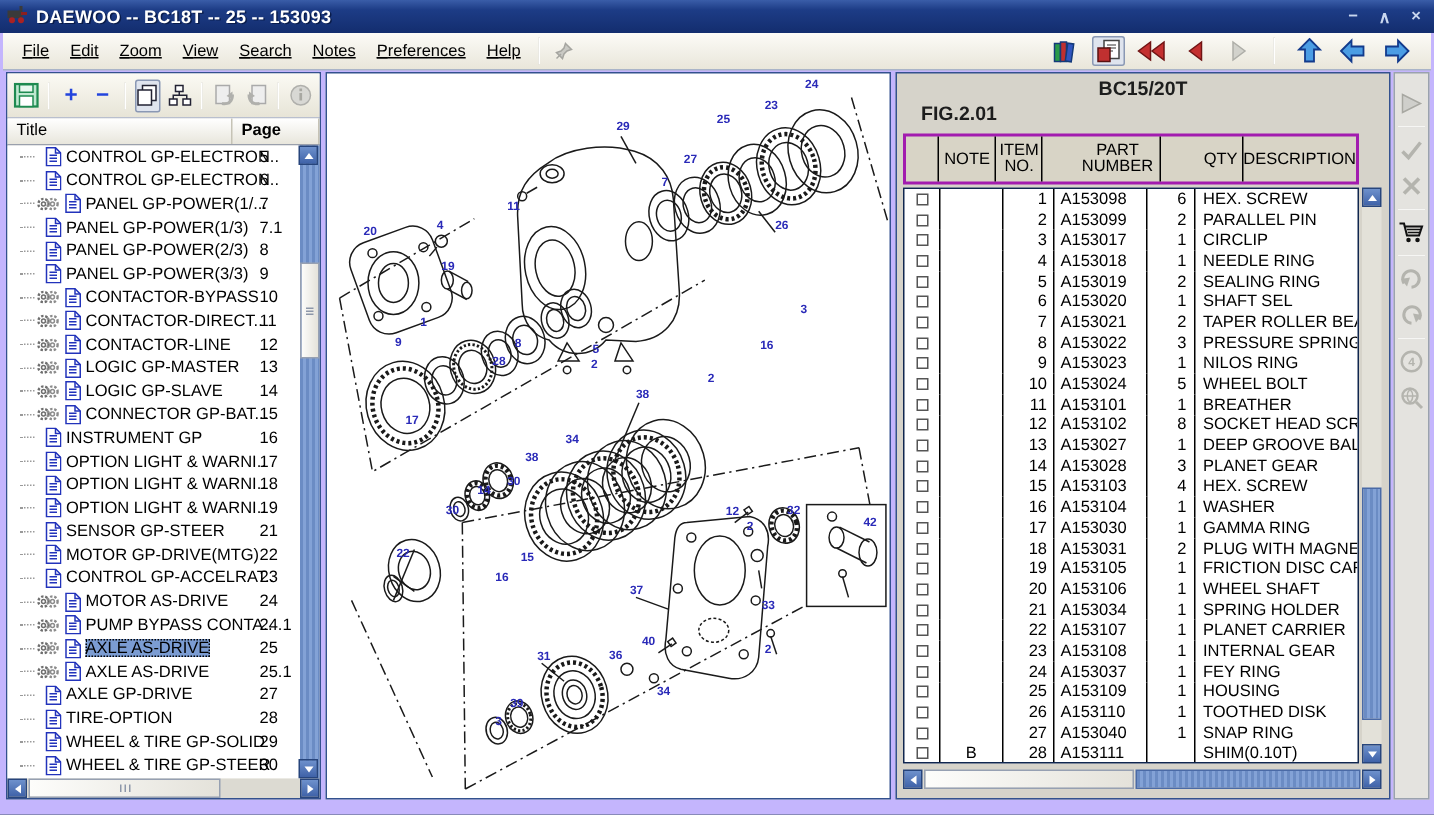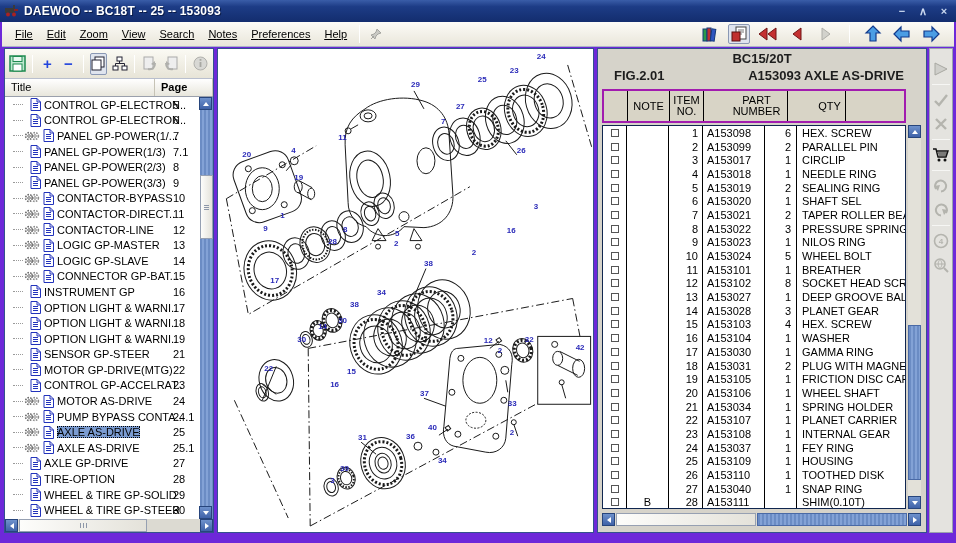"DAEWOO -- BC18T -- 25" .window { background: #6d28d9 -> #c4b5fd }
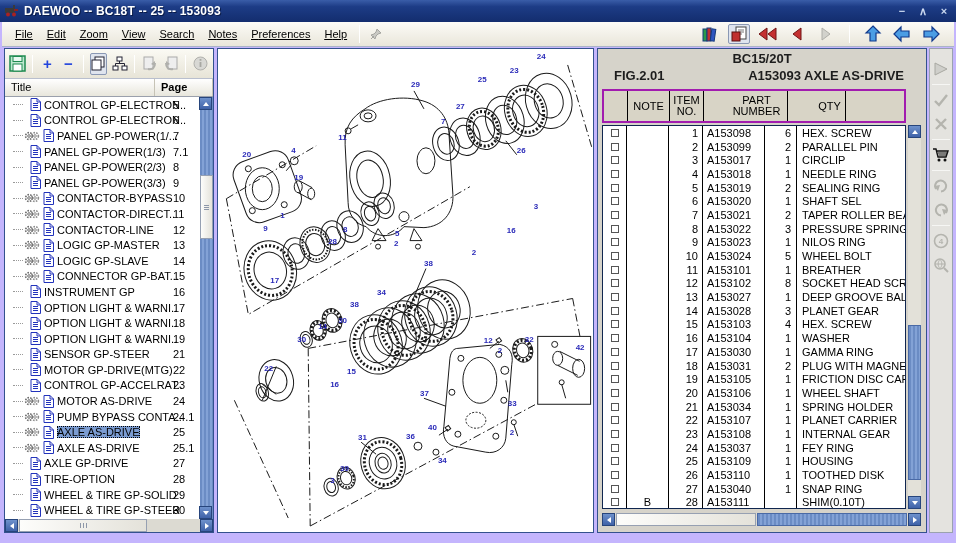"A153093 AXLE AS-DRIVE" div.fig-name { html: <div>A153093 AXLE AS-DRIVE</div> -> none }
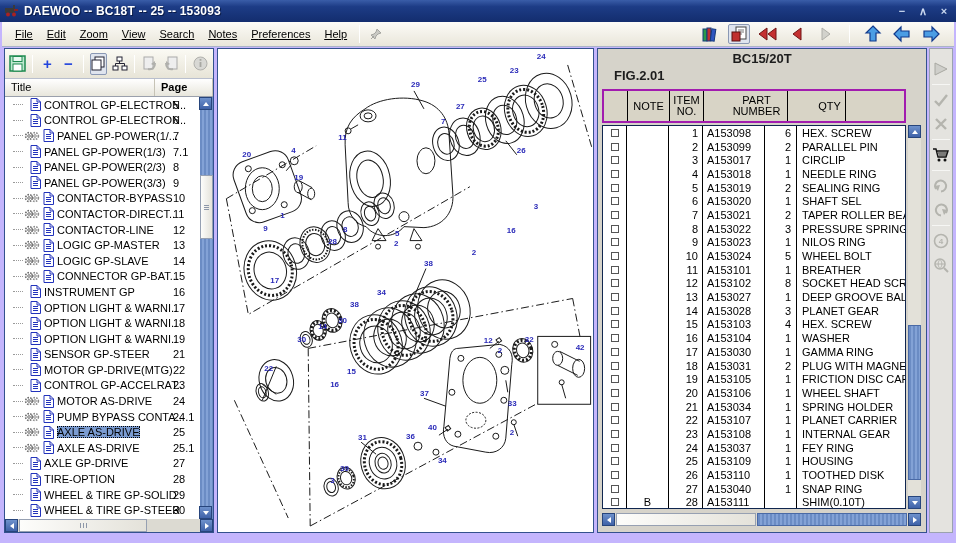"DESCRIPTION" div.c-desc { html: none -> <div>DESCRIPTION</div> }
